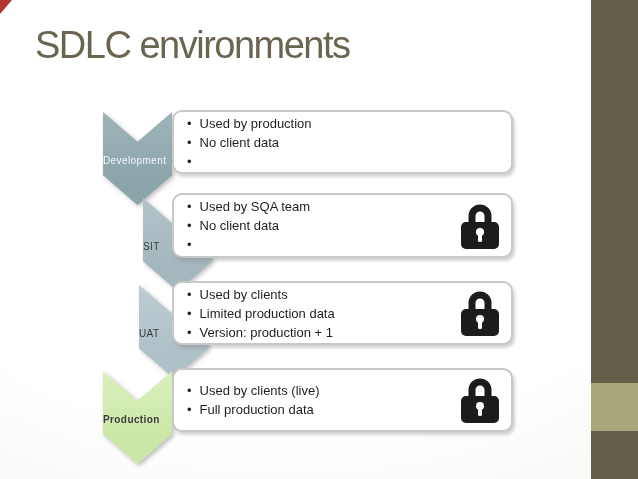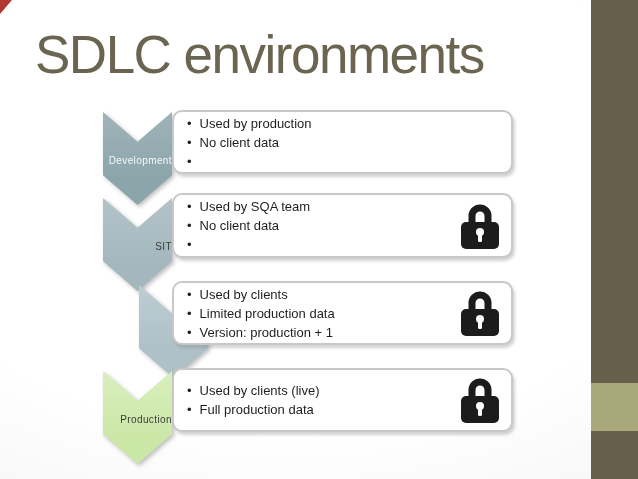"SDLC environments" .title { font-size: 53px -> 38px }
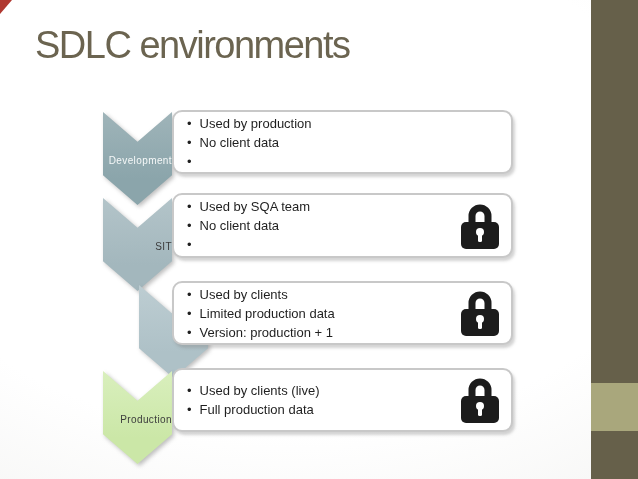"Development" .chevron-label { text-align: right -> left }
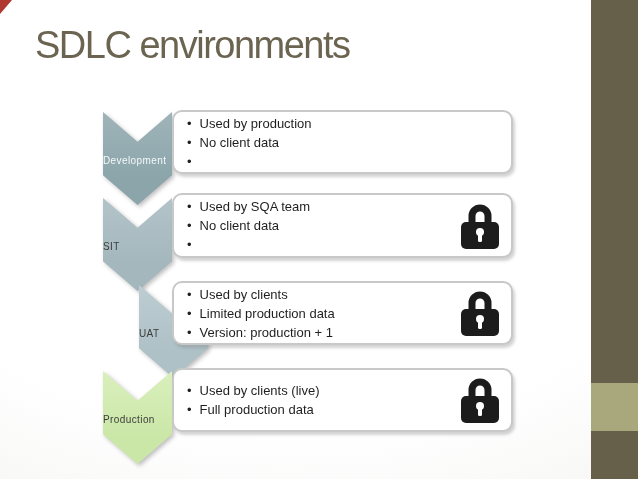"SIT" .cw2 { margin-left: none -> 40px }
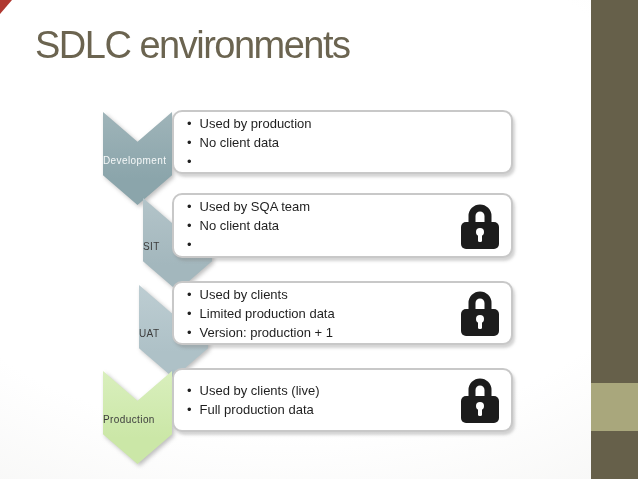"Production" span.chevron-label { font-weight: none -> bold }
